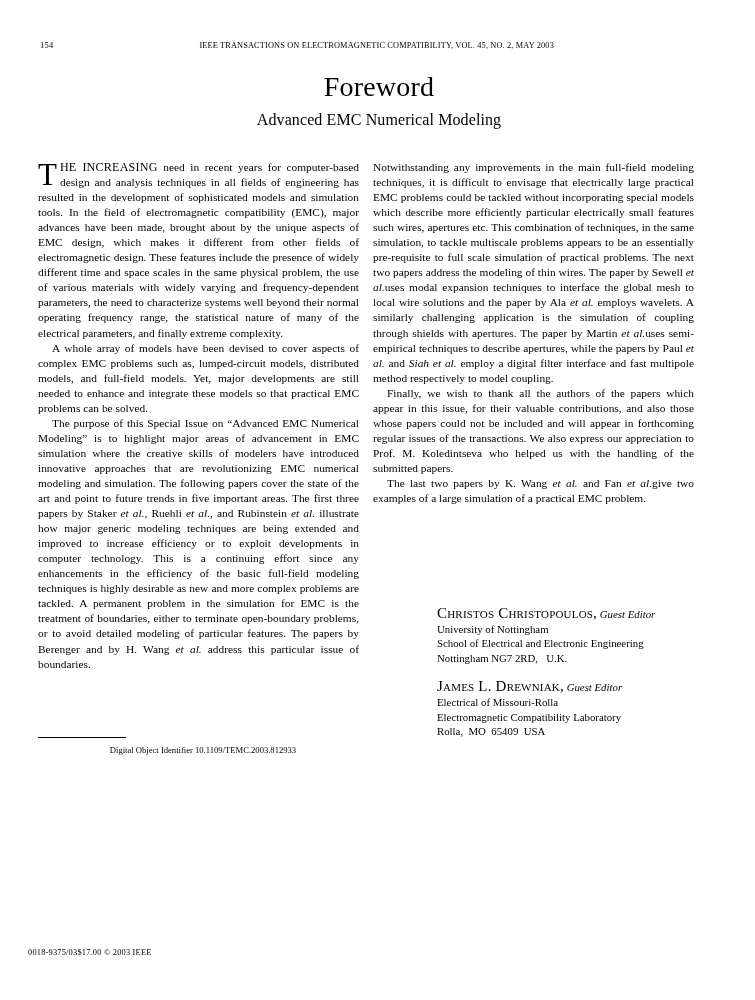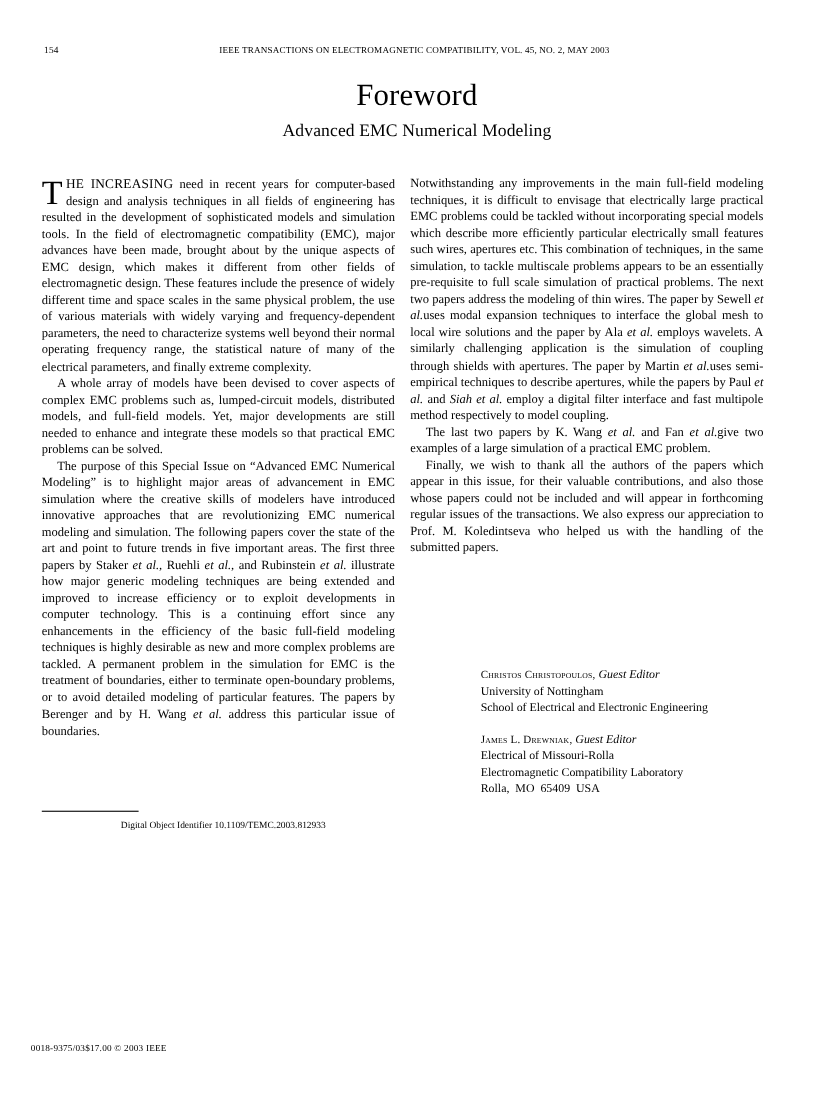"The last two papers by" p { order: before "Finally, we wish to thank" -> after "Finally, we wish to thank" }
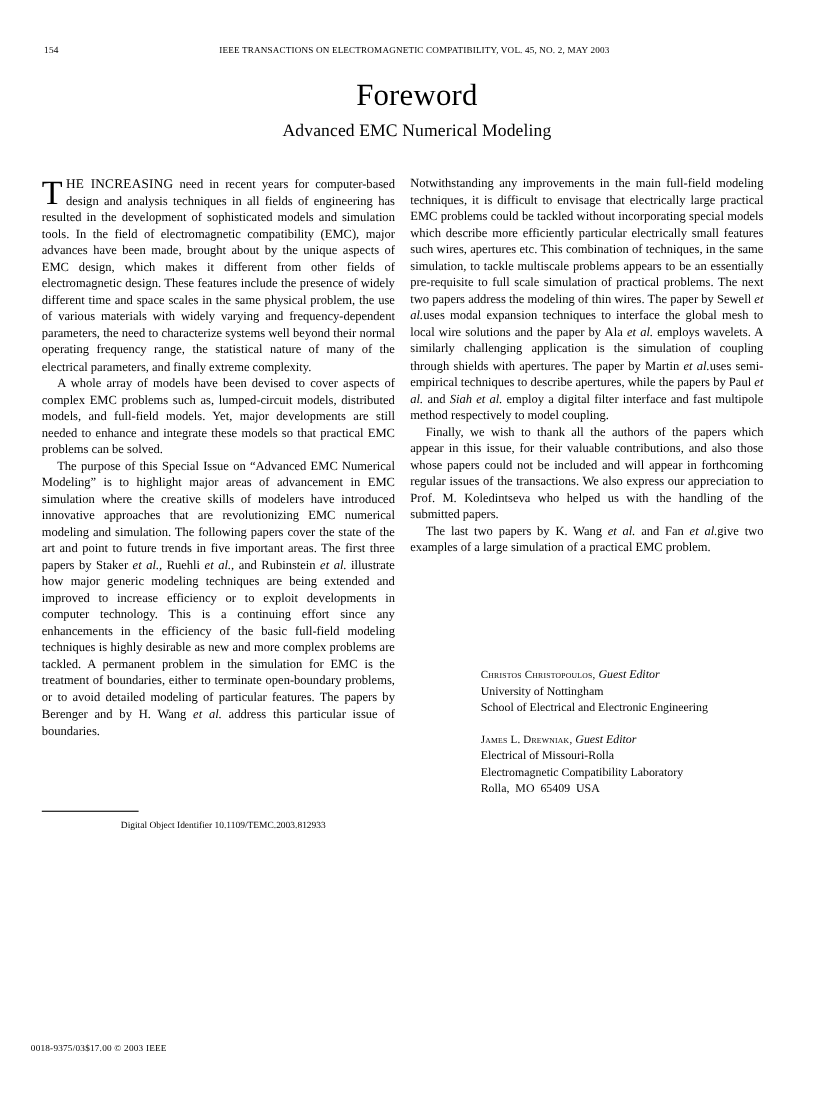"Christos Christopoulos," .sig-name { font-size: 10px -> 15px }
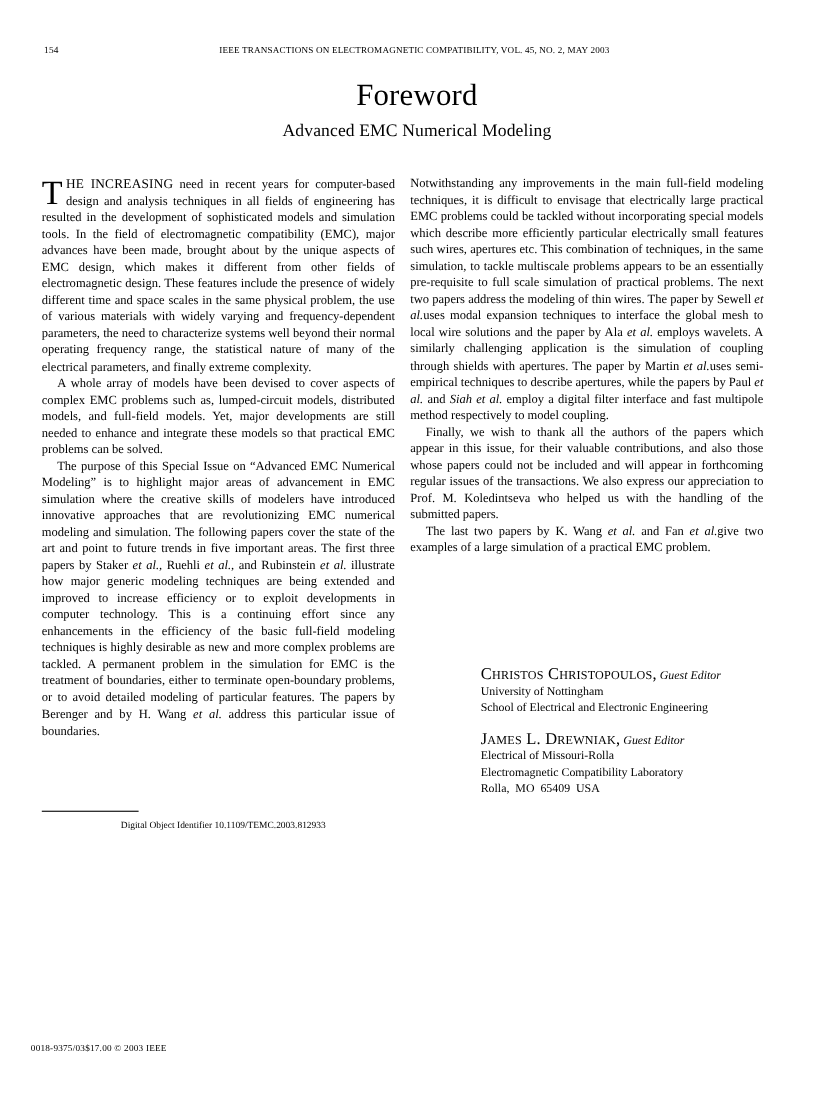"Nottingham NG7 2RD, U.K." div.sig-line { html: none -> <div>Nottingham NG7 2RD, U.K.</div> }
